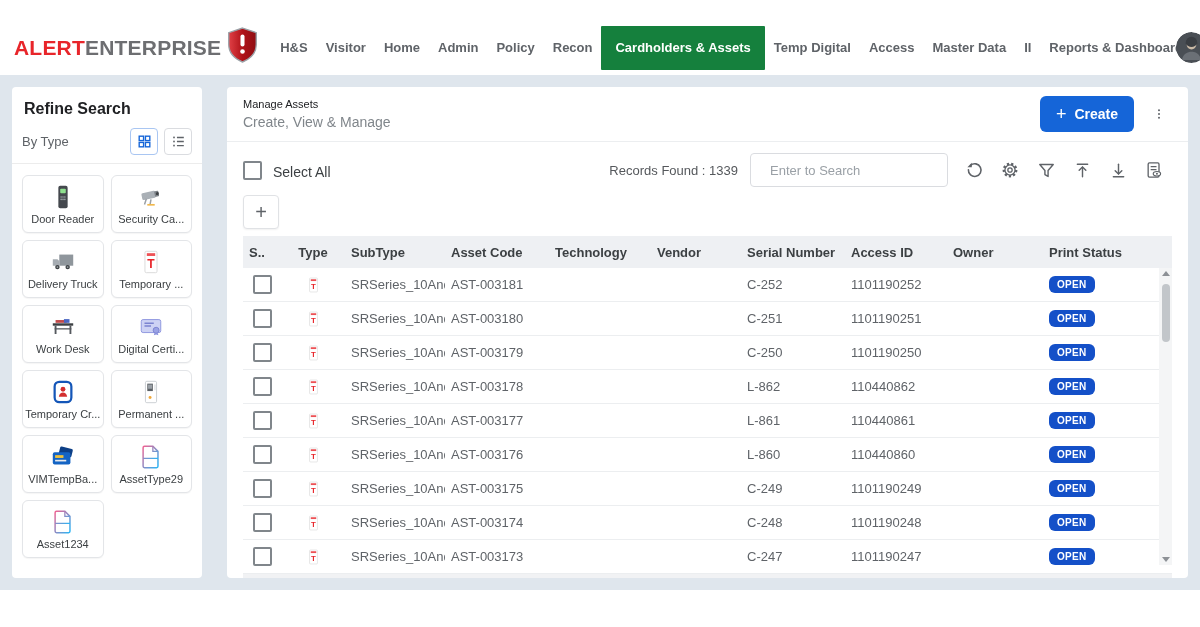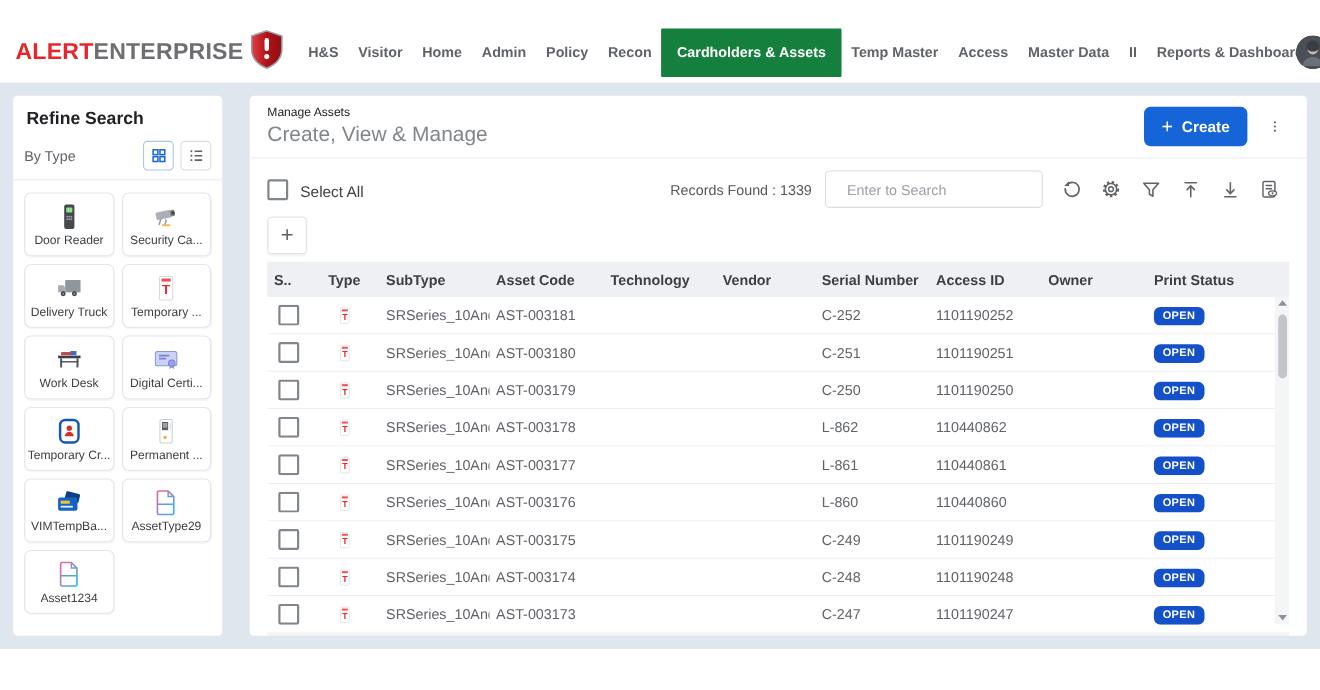"Temp Master" div.nav-item { text: Master -> Digital }
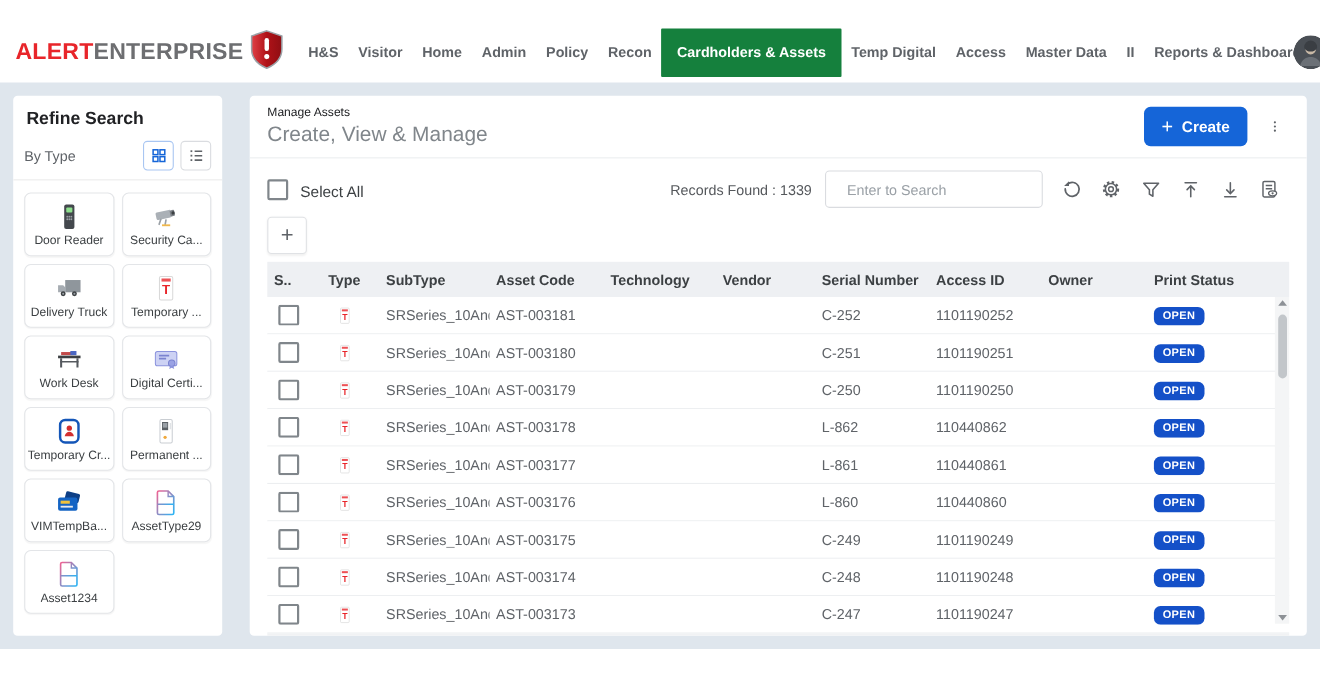"Create, View & Manage" .page-subtitle { font-size: 19px -> 14px }
